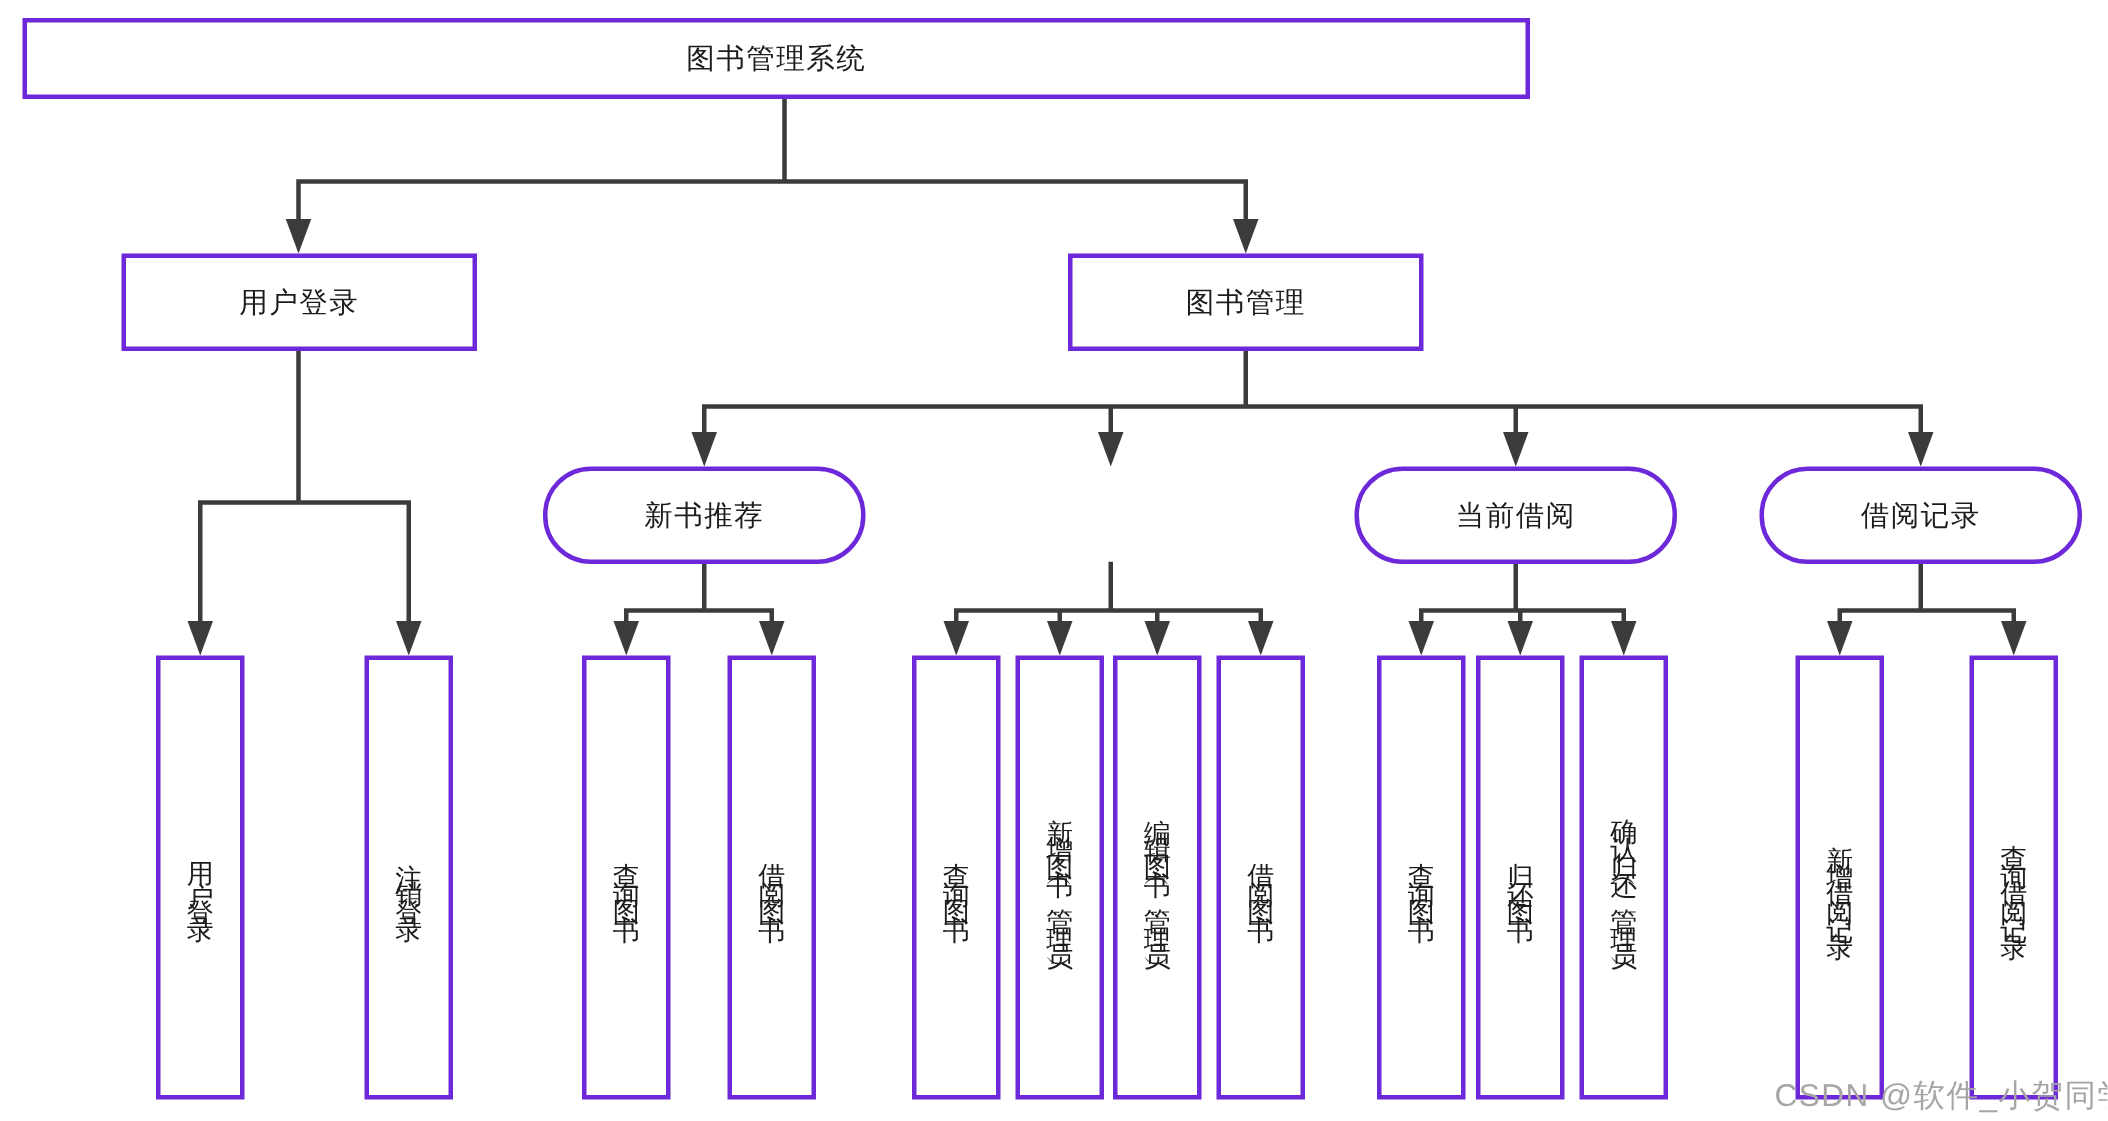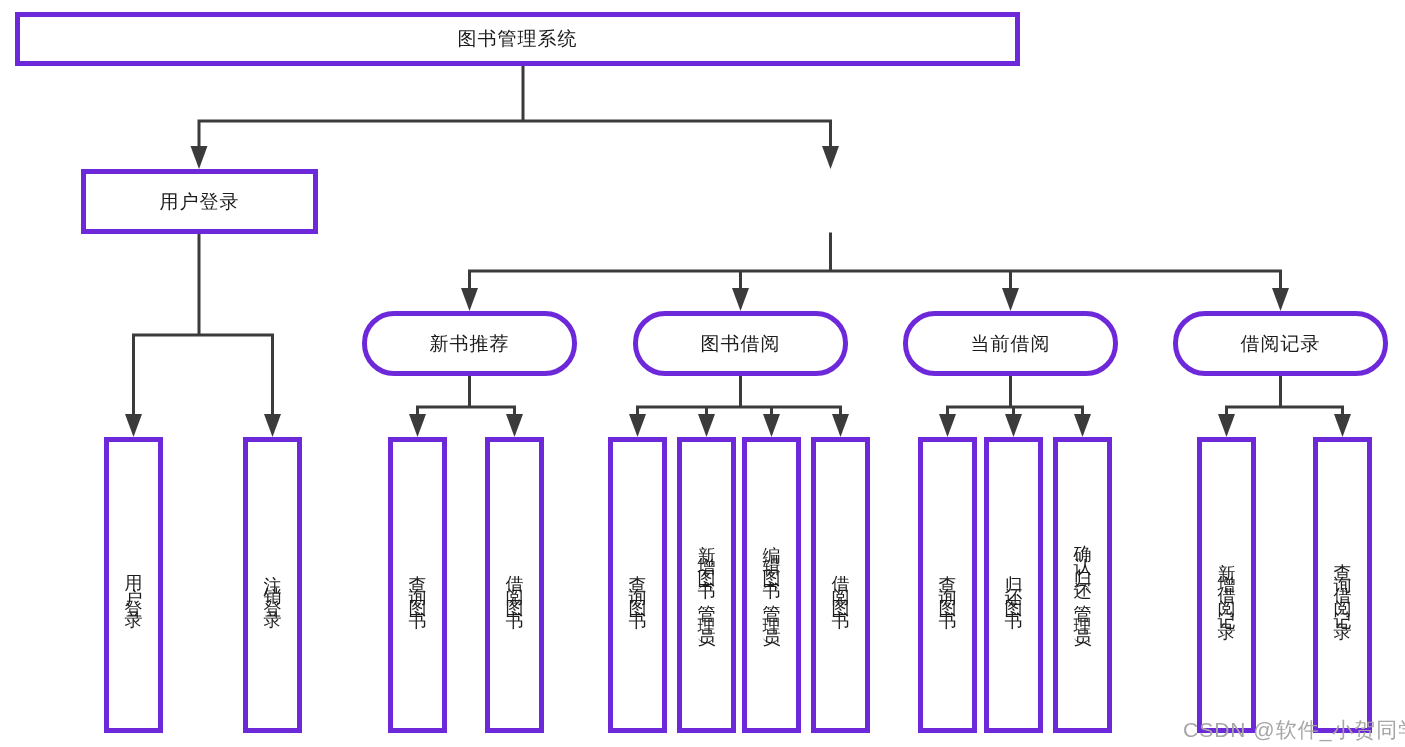"图书管理系统" .box { border: 5px solid #6d28d9 -> 3px solid #6d28d9 }
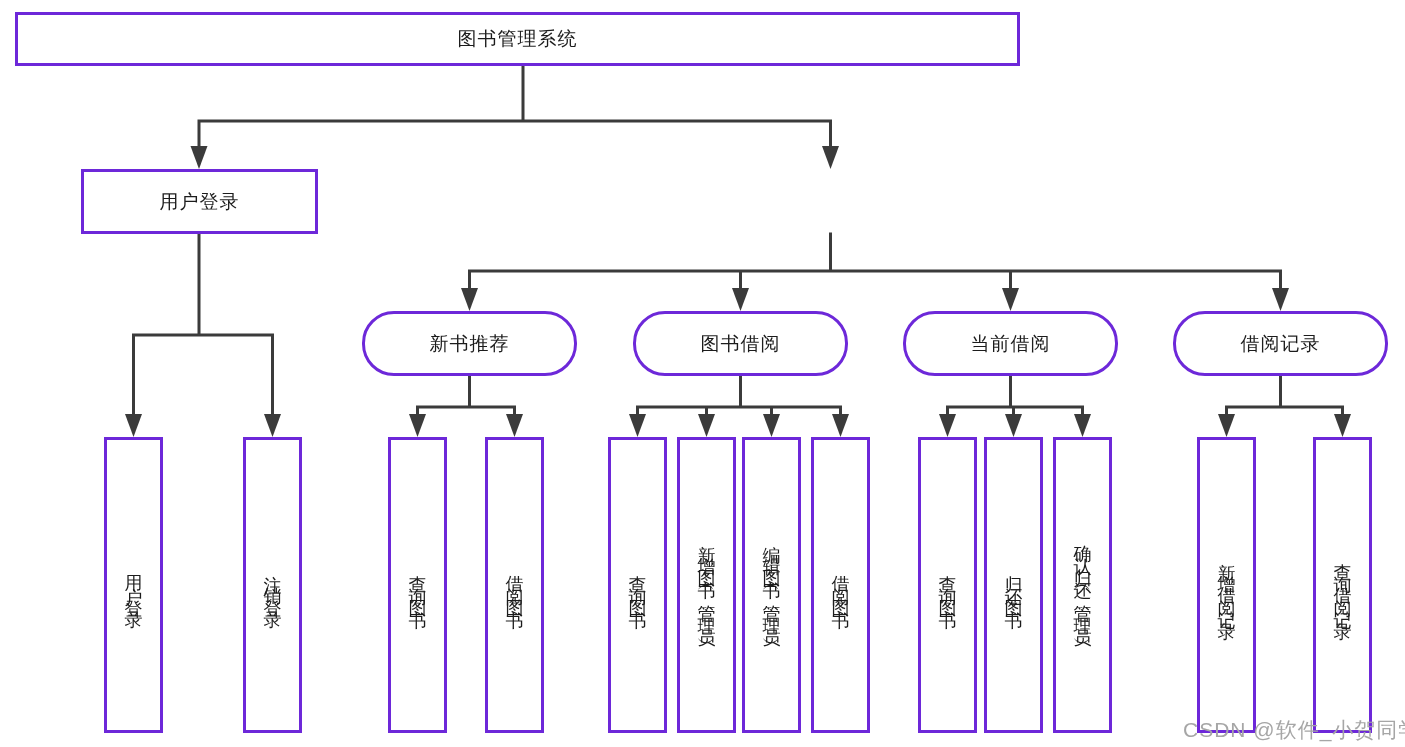"图书管理" div.box { html: none -> <div> <span>图书管理</span> </div> }
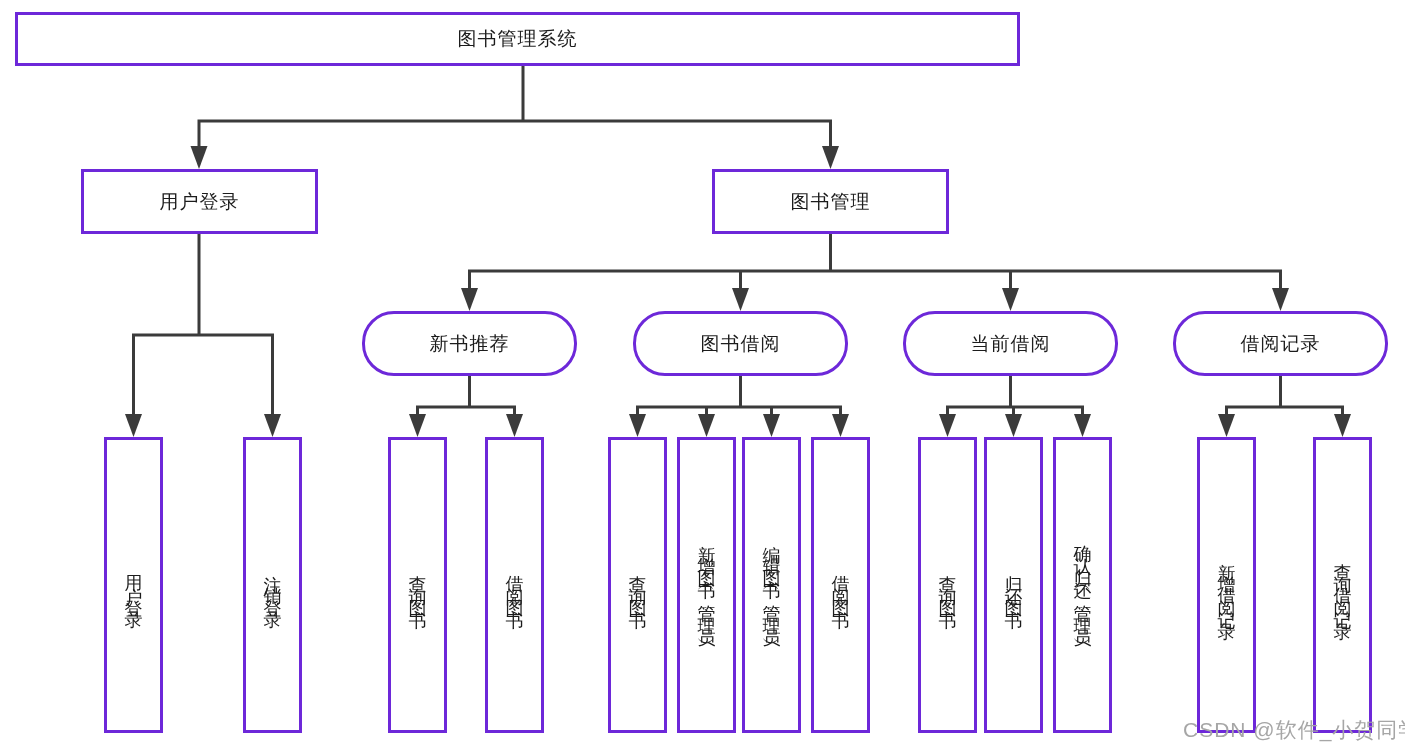"图书借阅" div.box { html: <div> <span>图书借阅</span> </div> -> none }
